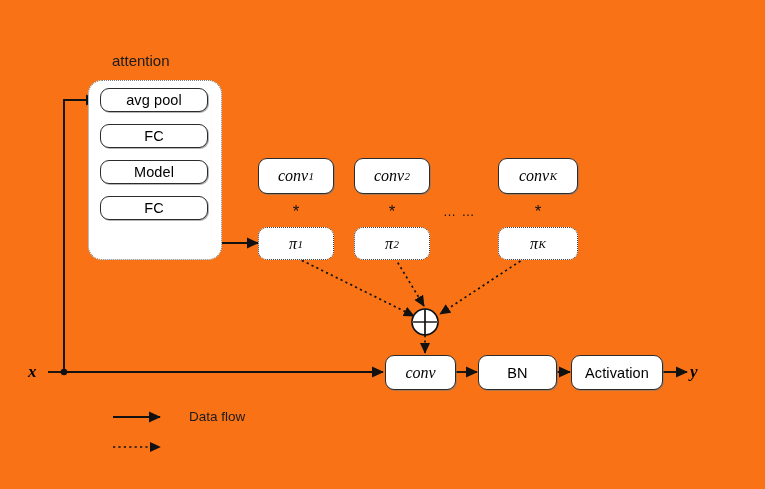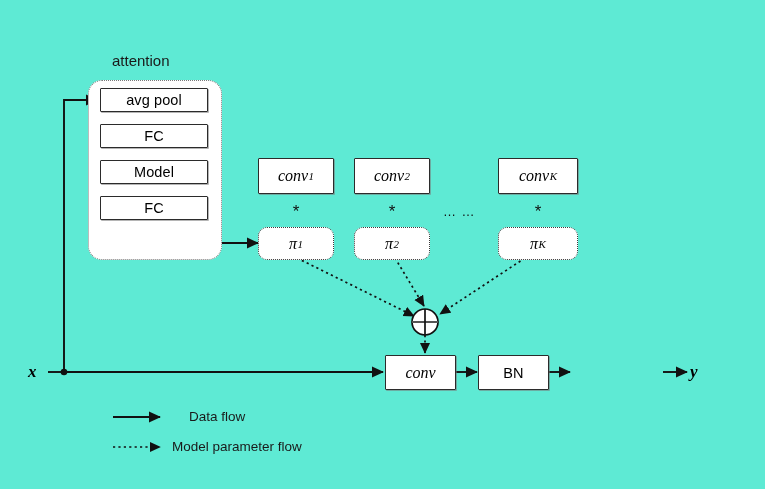"attention" #canvas { background: #5eead4 -> #f97316 }
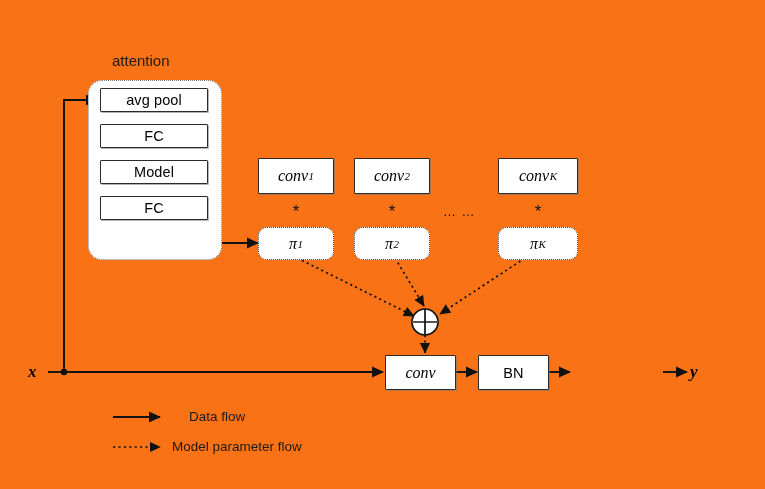"avg pool" .solid-box { border-radius: 1px -> 9px }
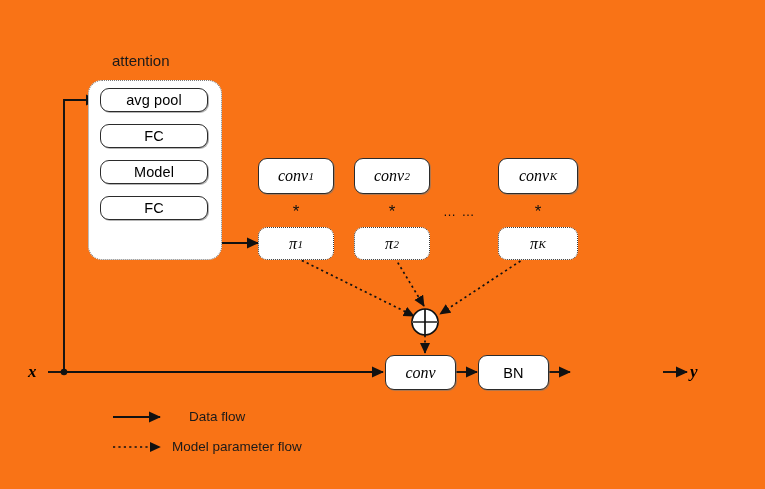"BN" div.node { width: 71px -> 79px }
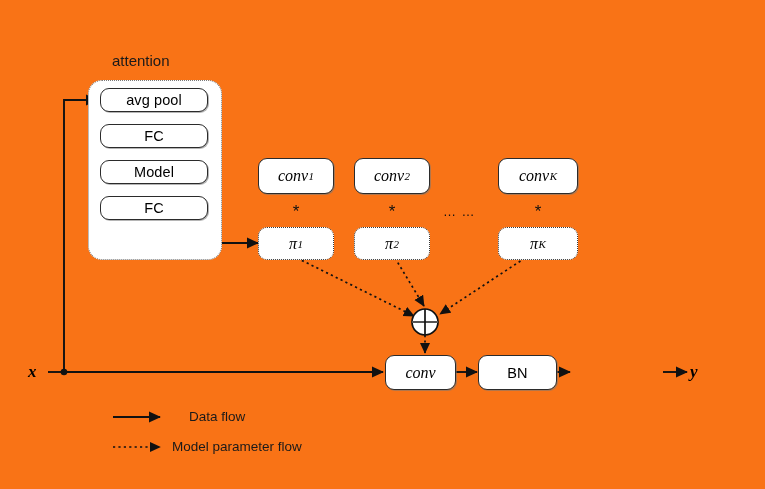"Activation" div.node { html: none -> <div> <span>Activation</span> </div> }
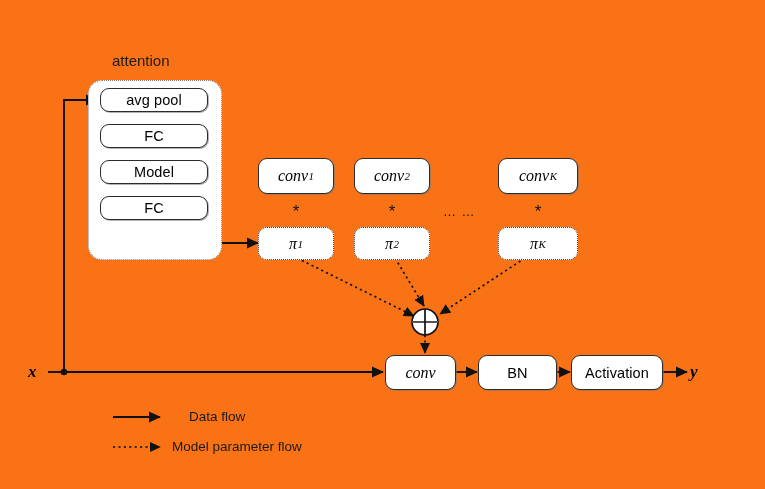"Model parameter flow" div.legend-text { html: <div>Model parameter flow</div> -> none }
